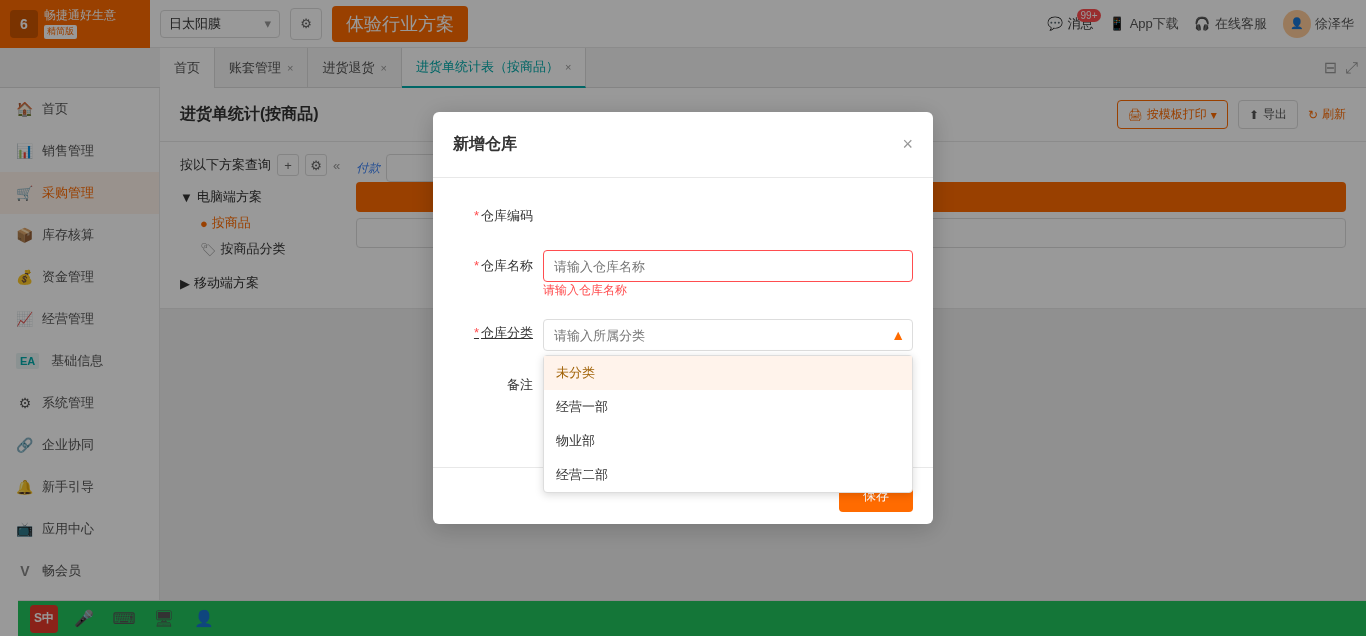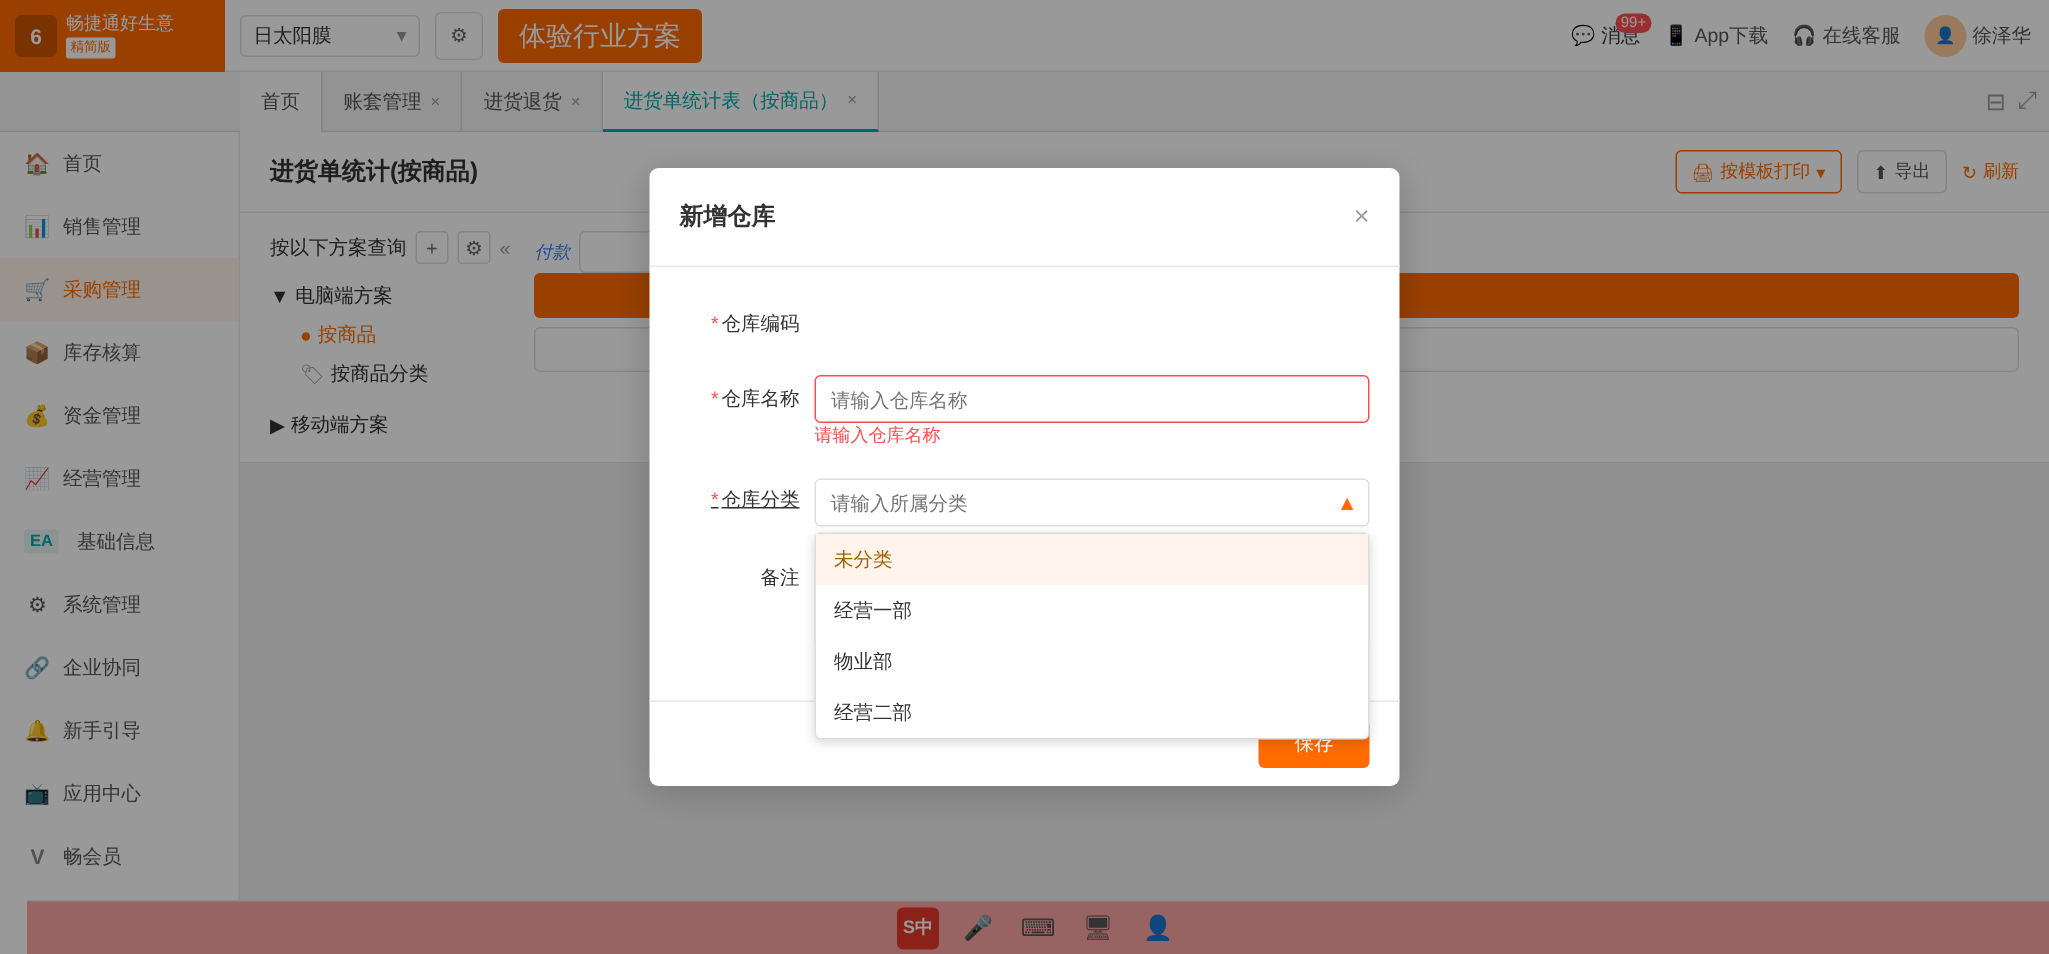"S中" .bottom-bar { background: #fca5a5 -> #22c55e; justify-content: center -> flex-start }
